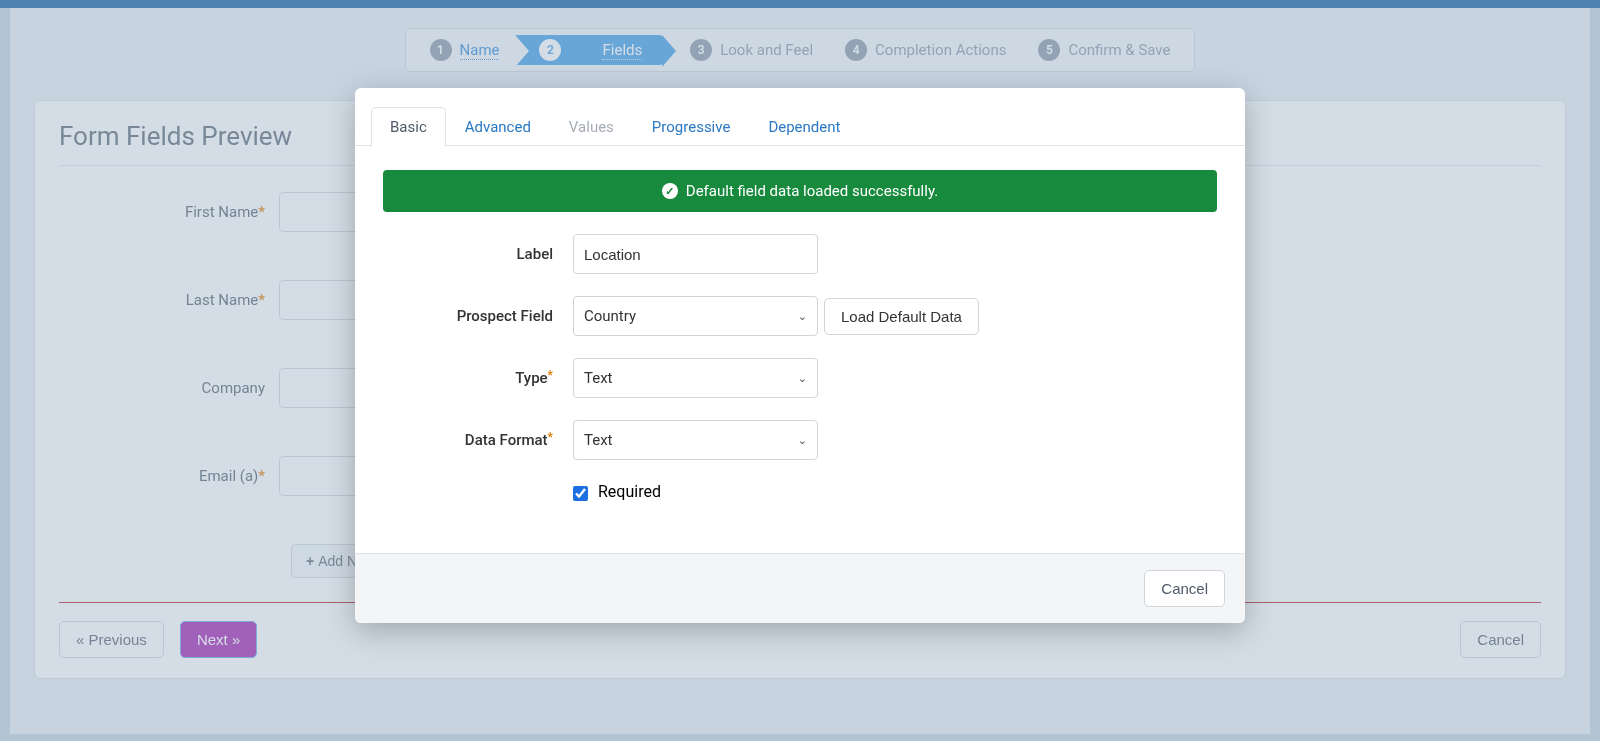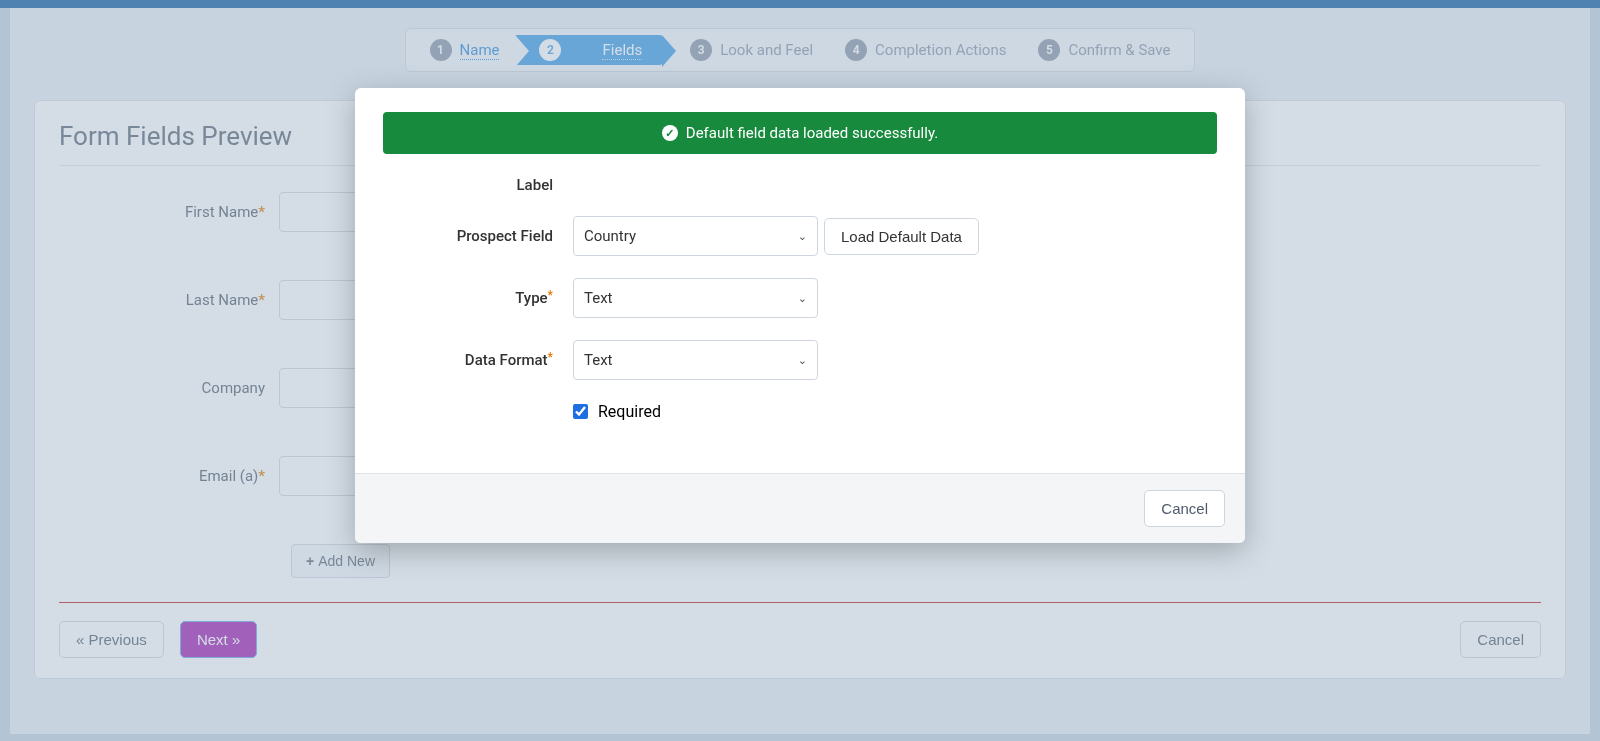"Basic" div.tabs { html: none -> <div> <div>Basic</div> <div>Advanced</div> <div>Values</div> <div>Progressive</div> <div>Dependent</div> </div> }
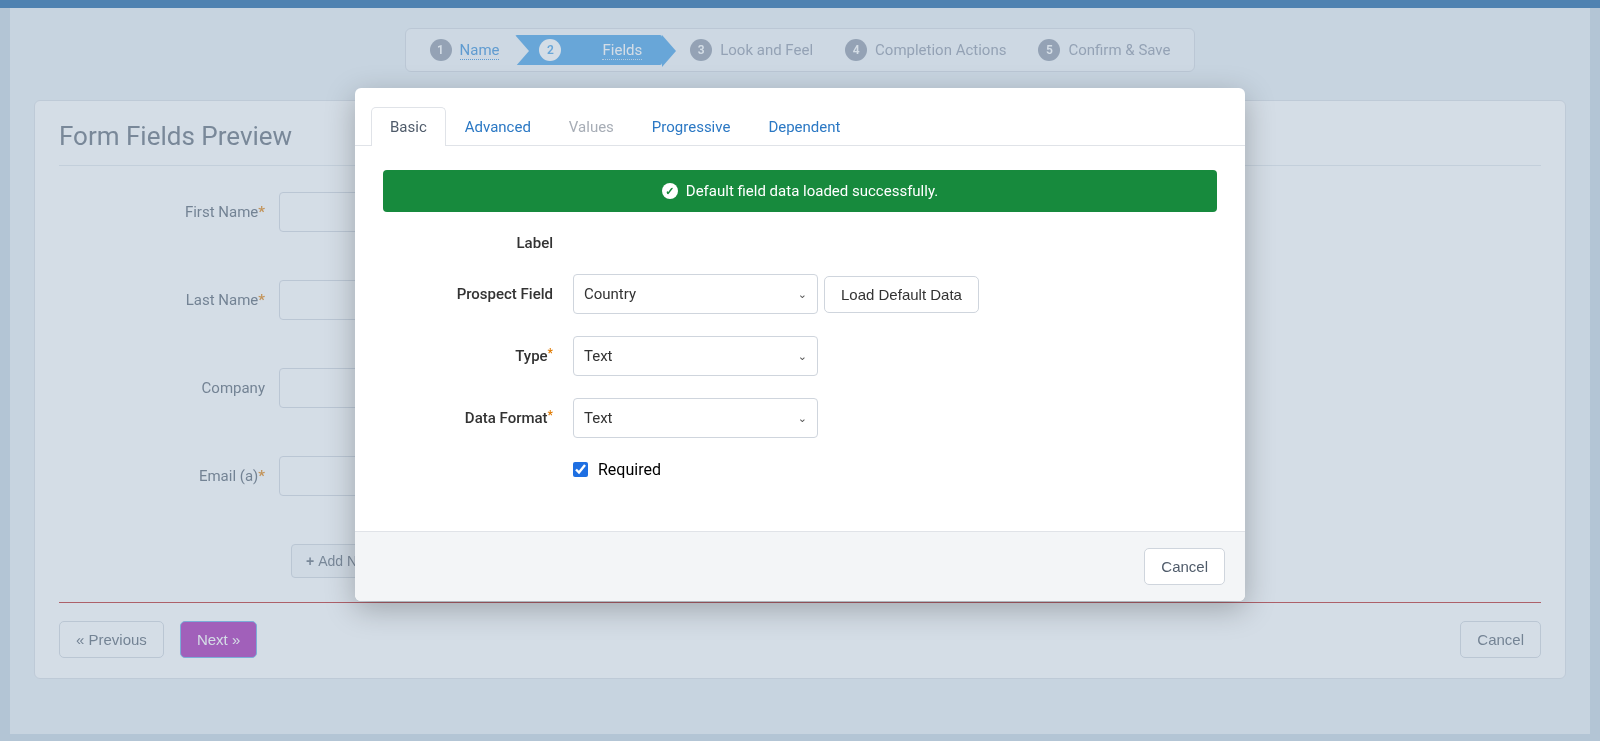"Location" input { html: none -> <input> }
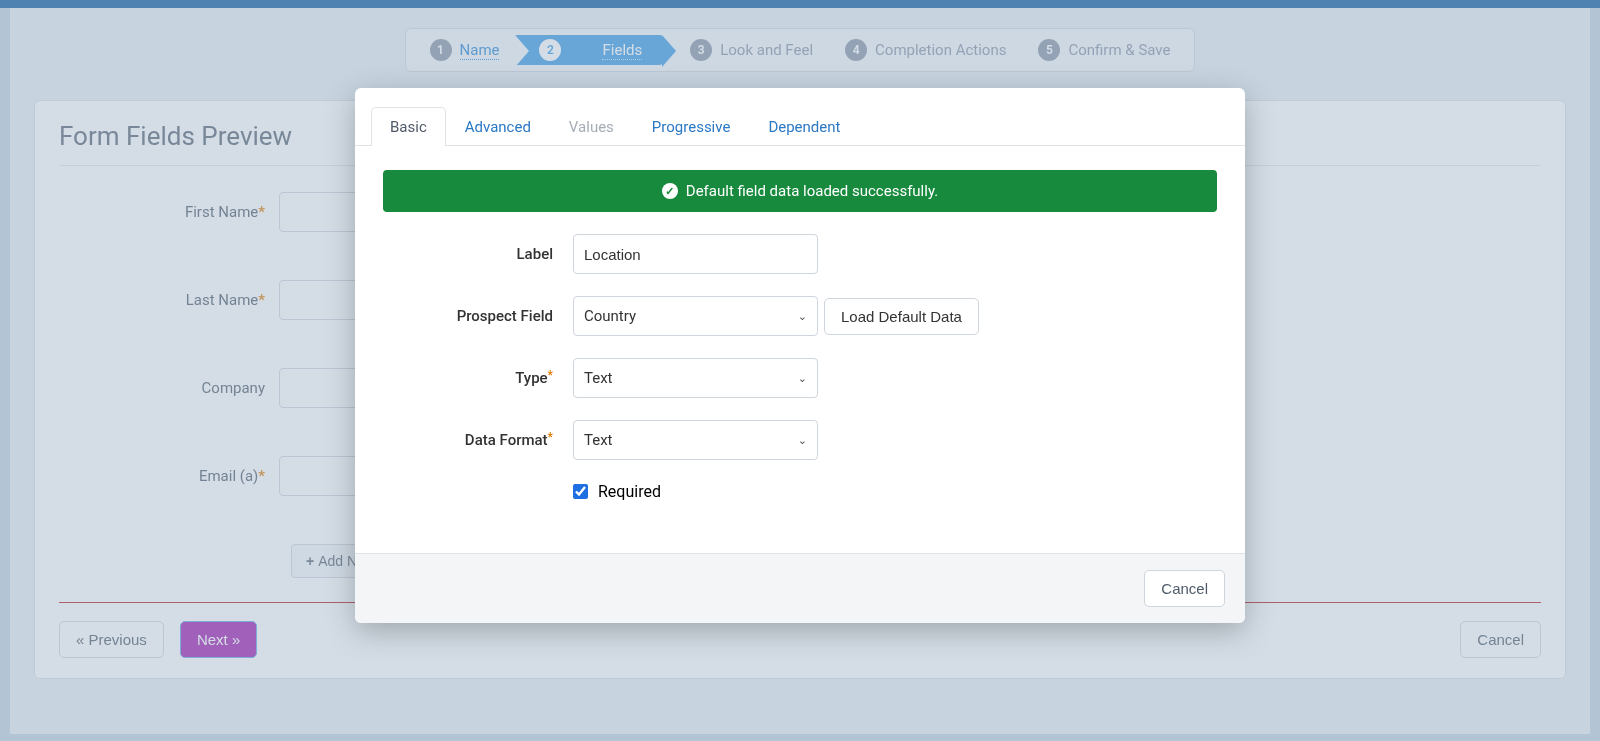"Required" .checkbox-row { align-items: center -> flex-end }
